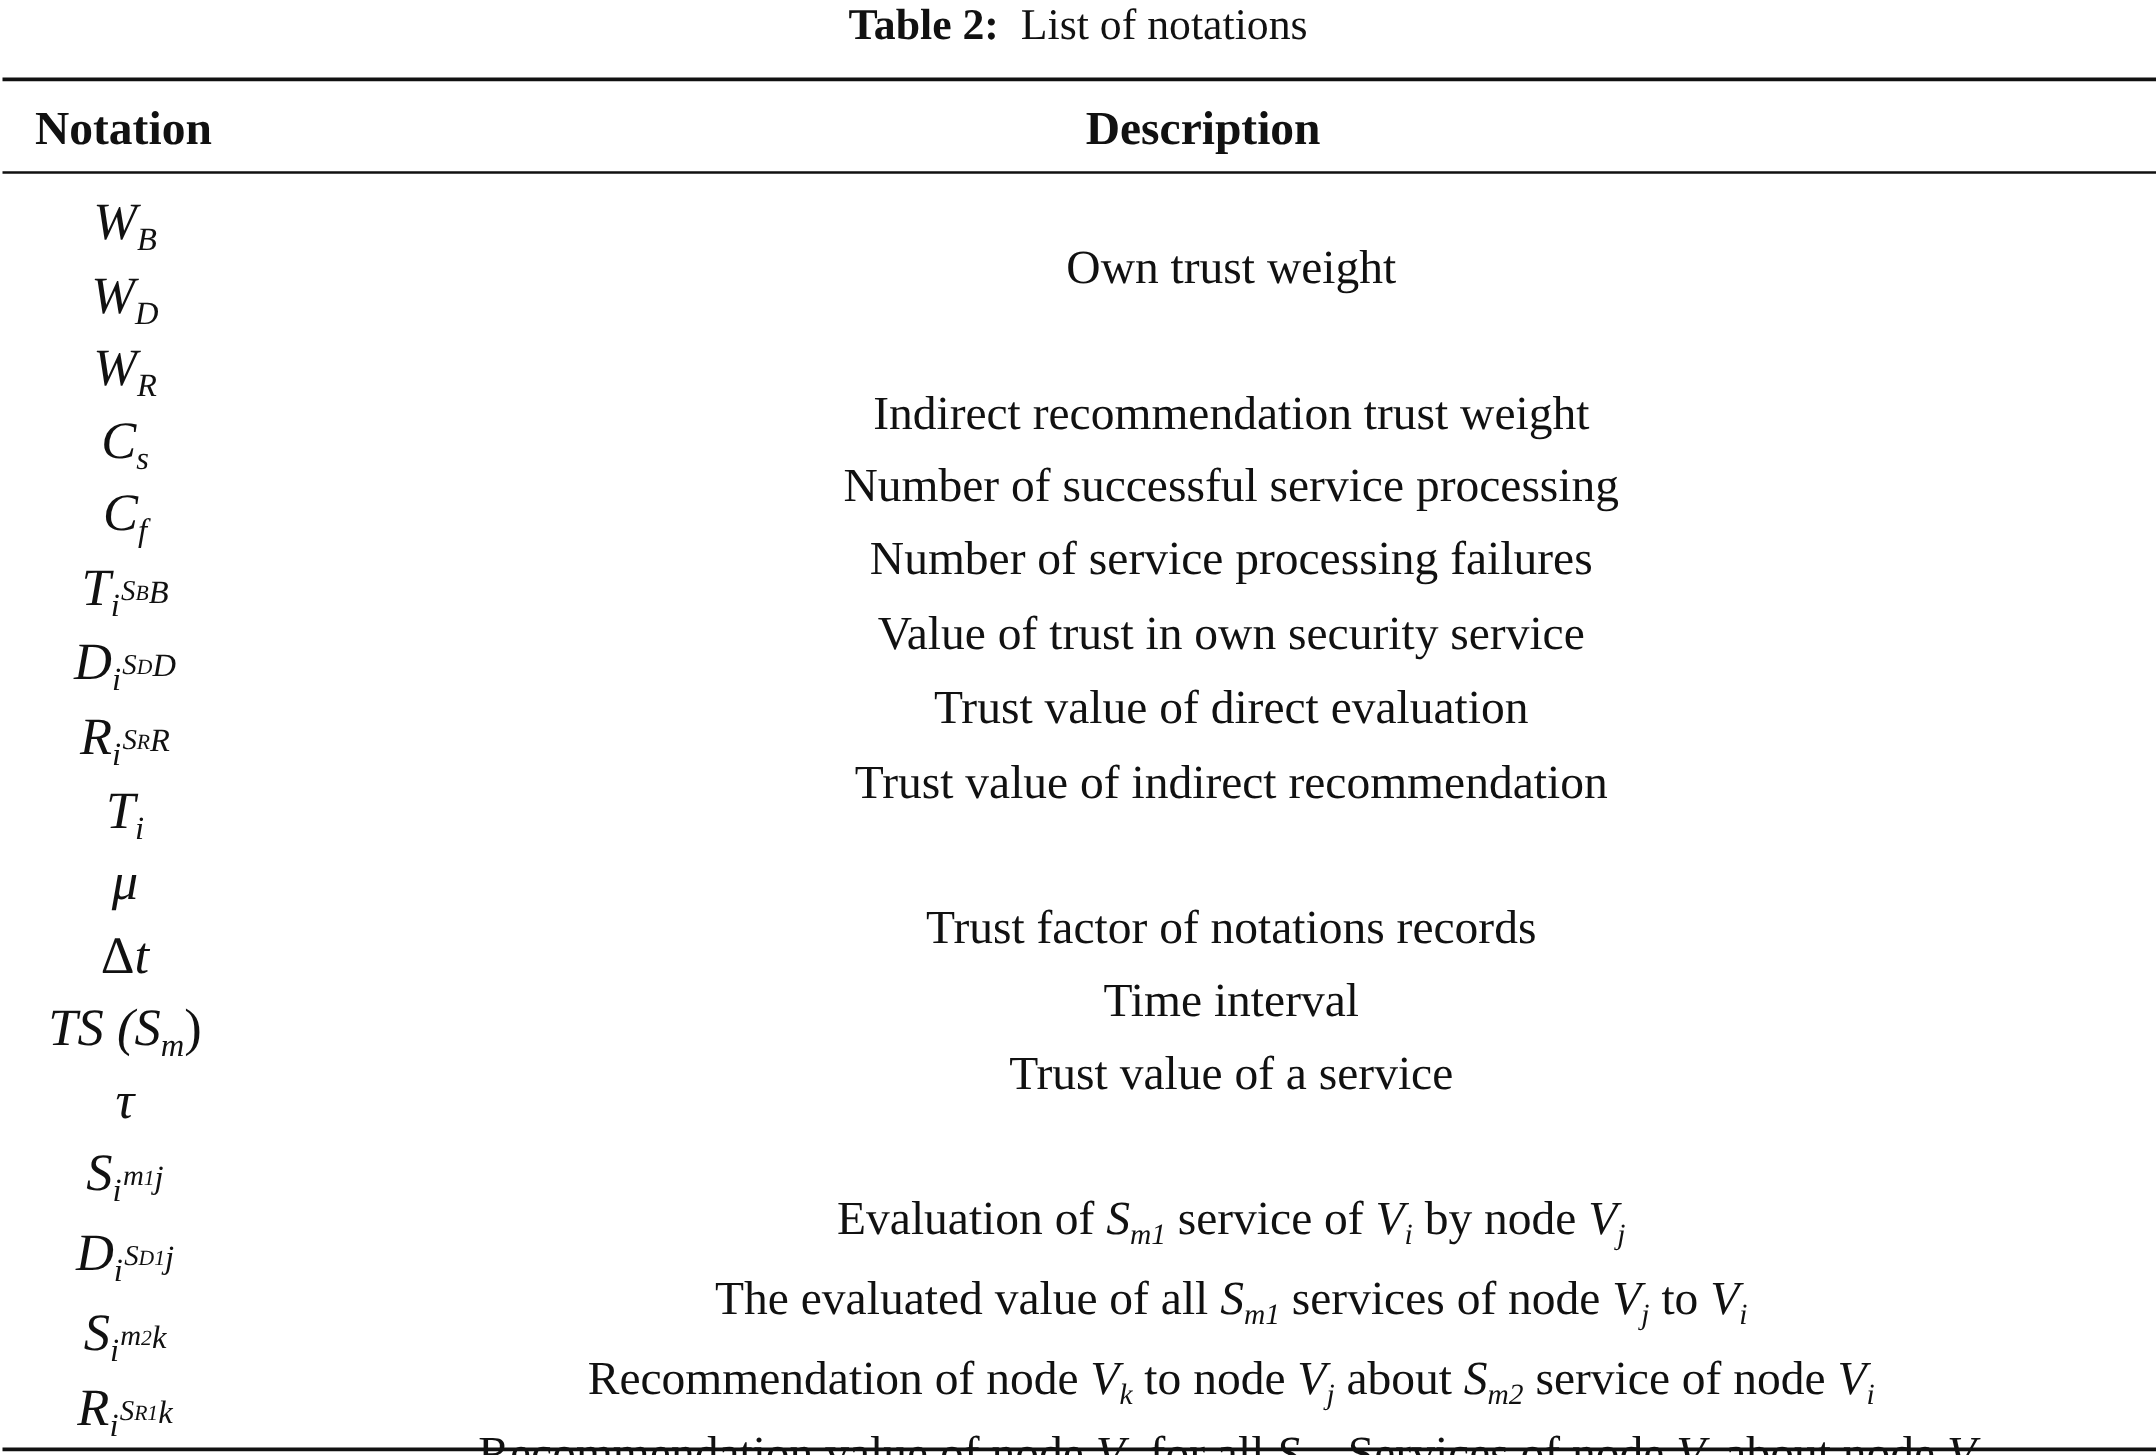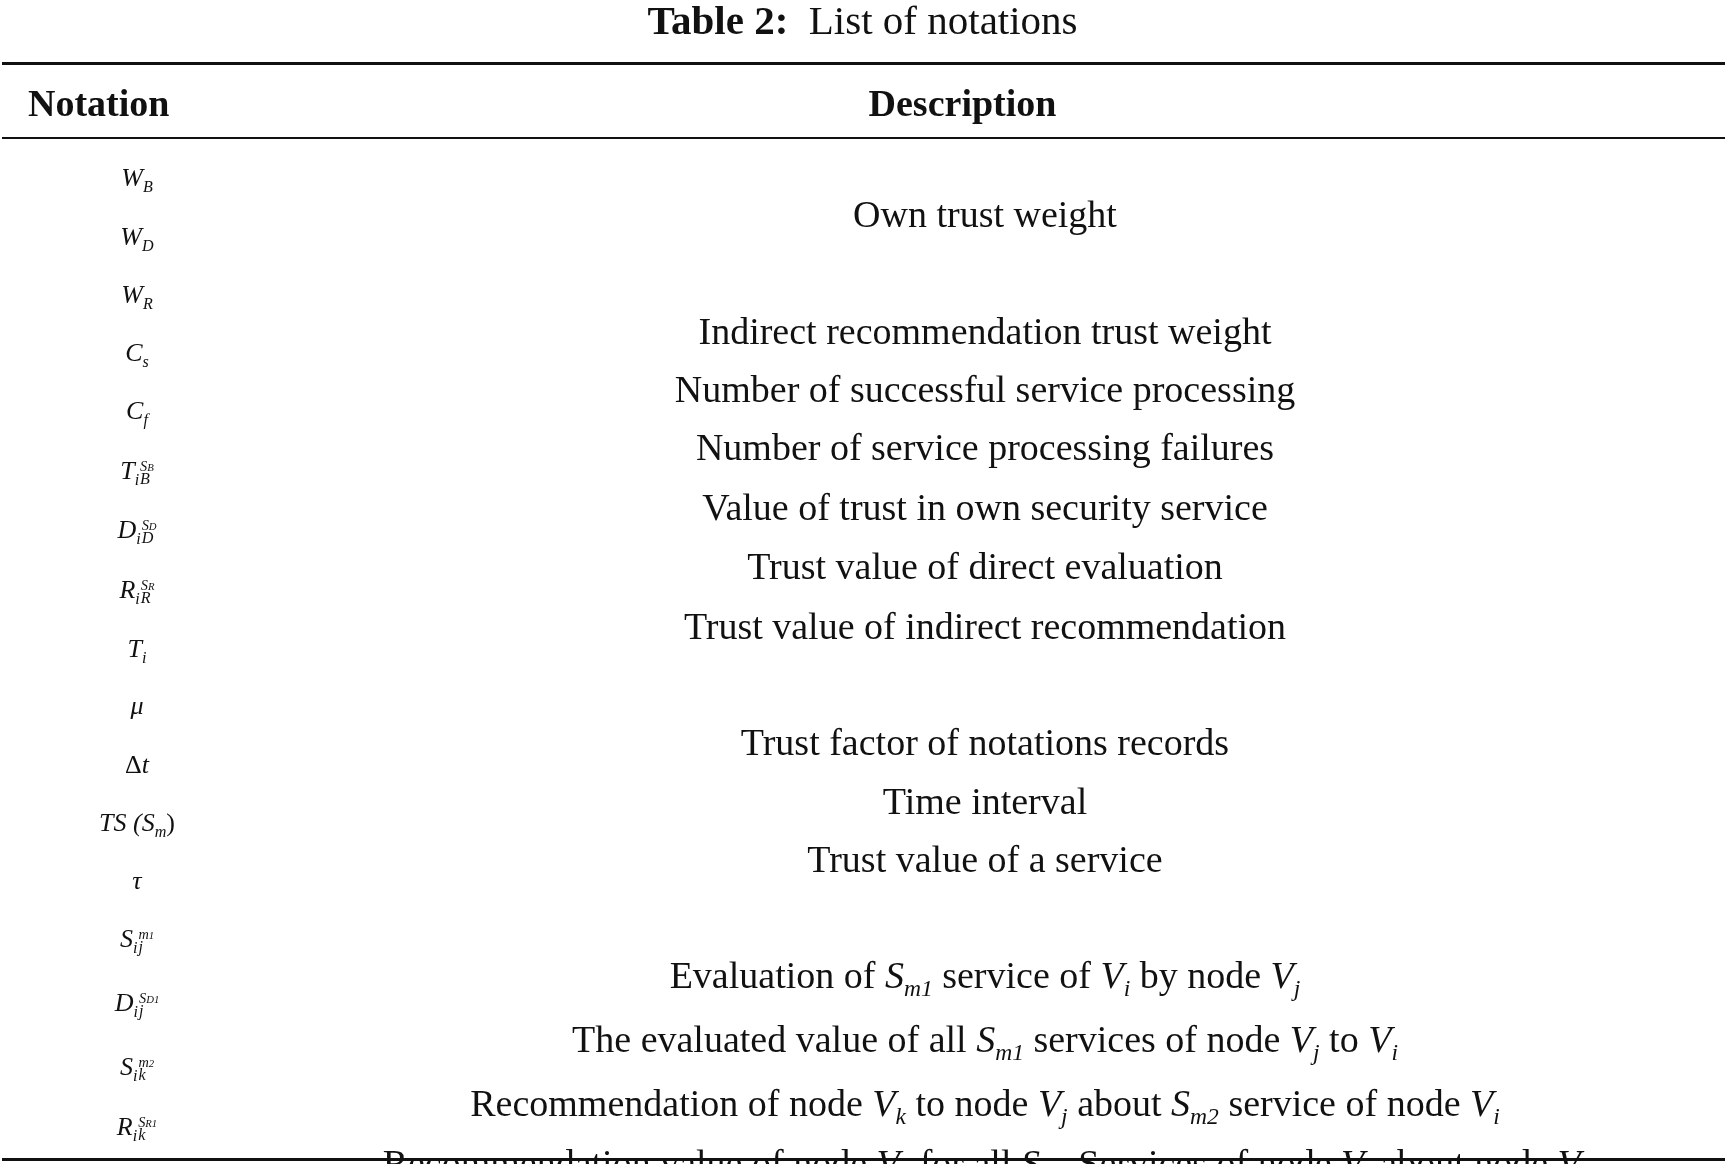"Table 2: List of notations" .caption { font-size: 41px -> 35px }
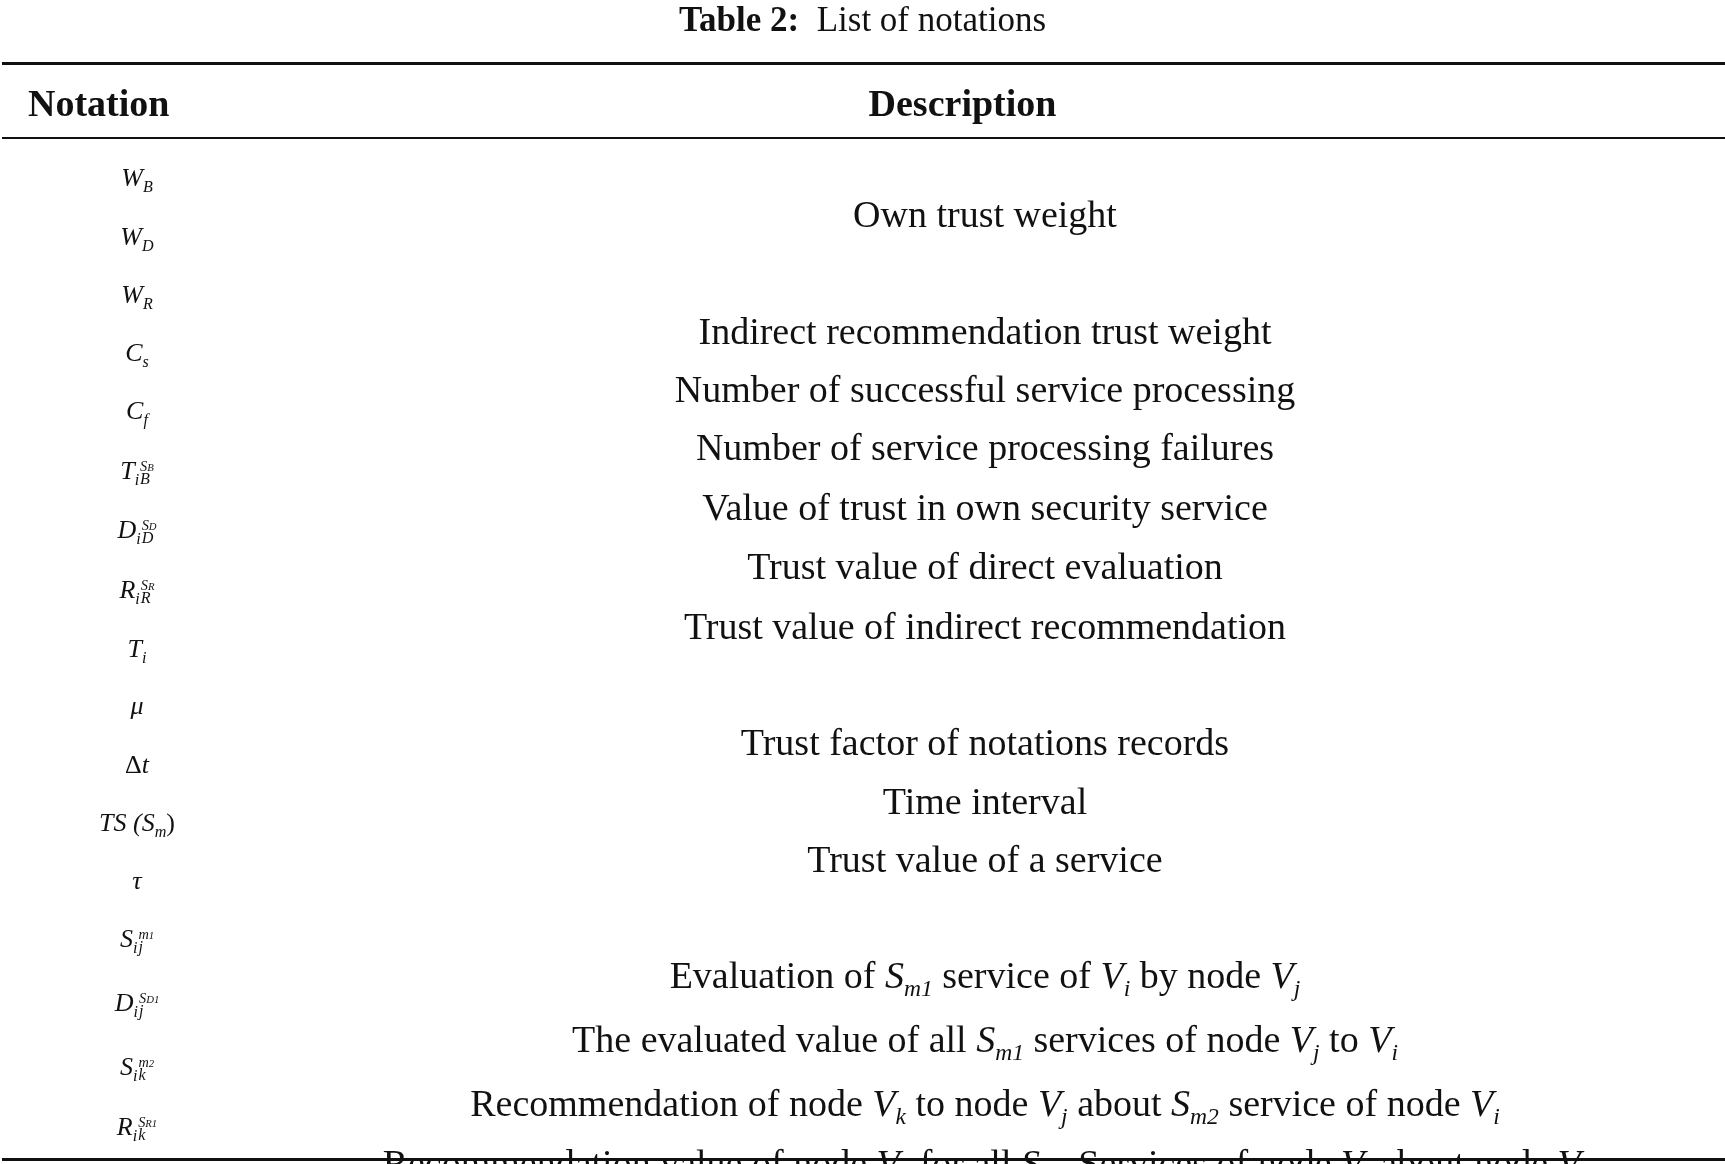"WB" .row .n { font-size: 26px -> 42px; margin-left: 37px -> none }
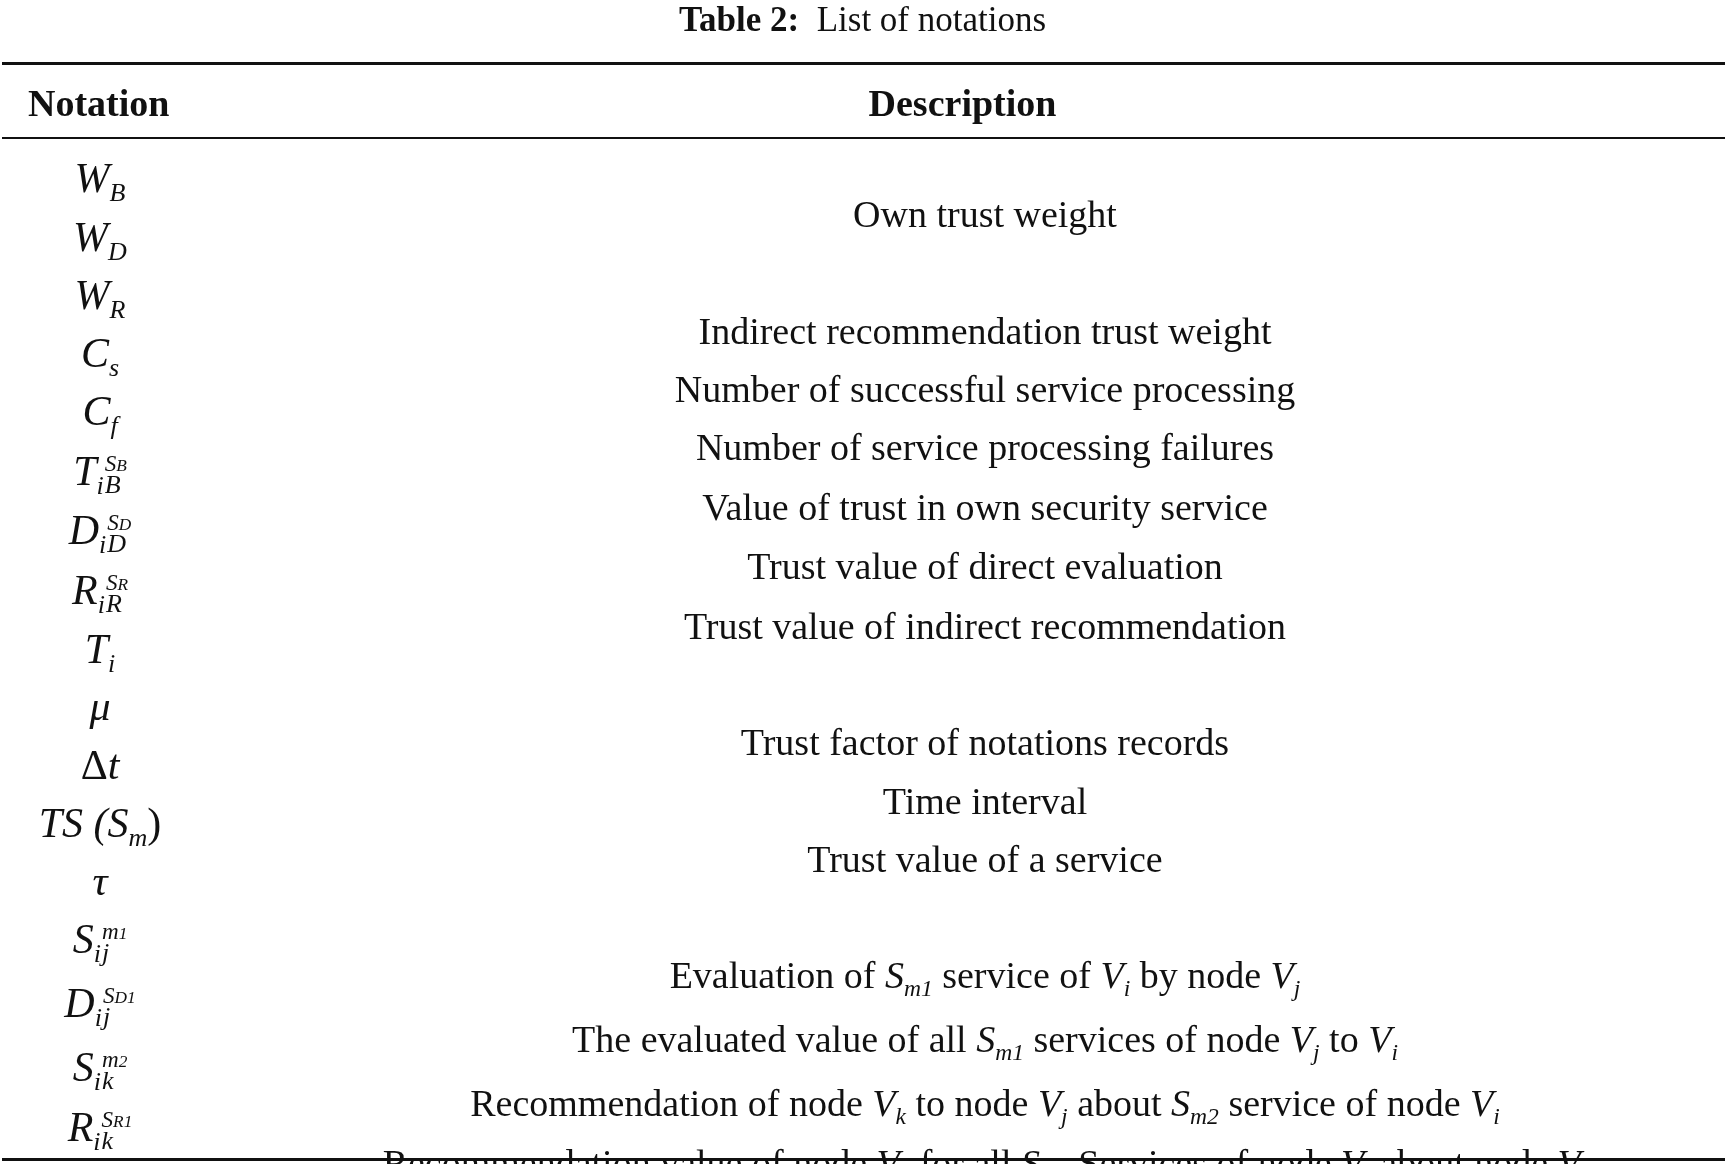"SB" .ss { flex-direction: column -> row }
